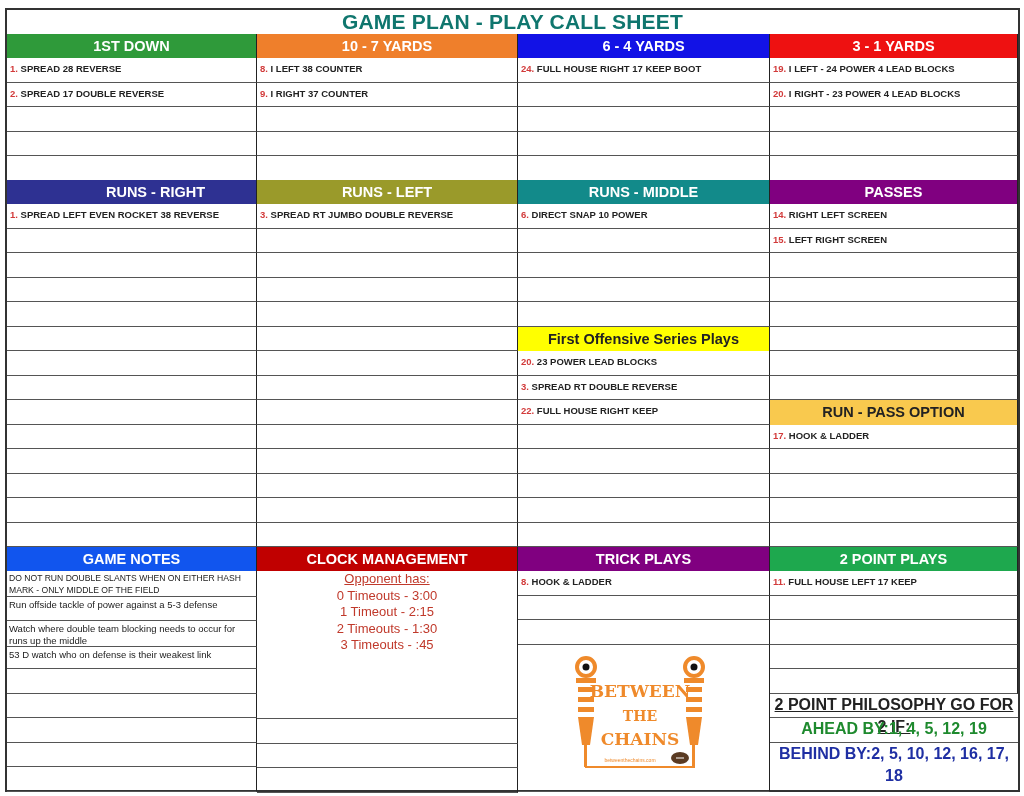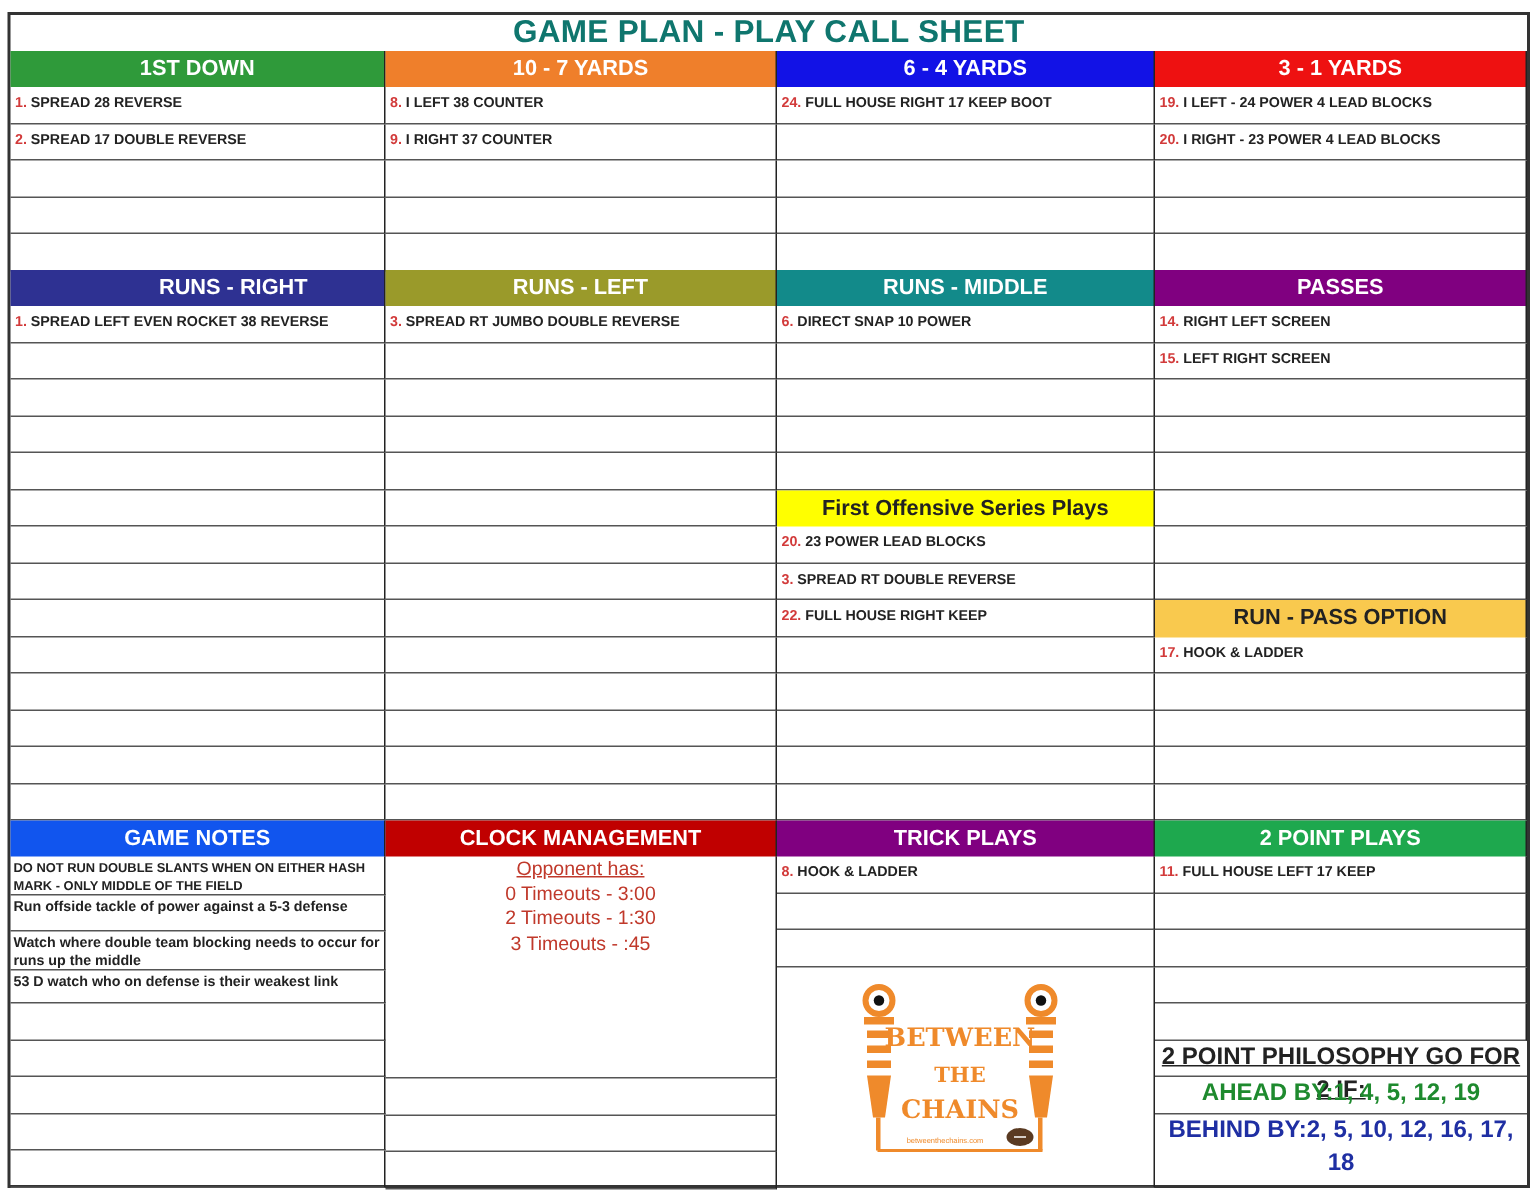"DO NOT RUN DOUBLE SLANTS" .note-row { font-weight: bold -> normal }
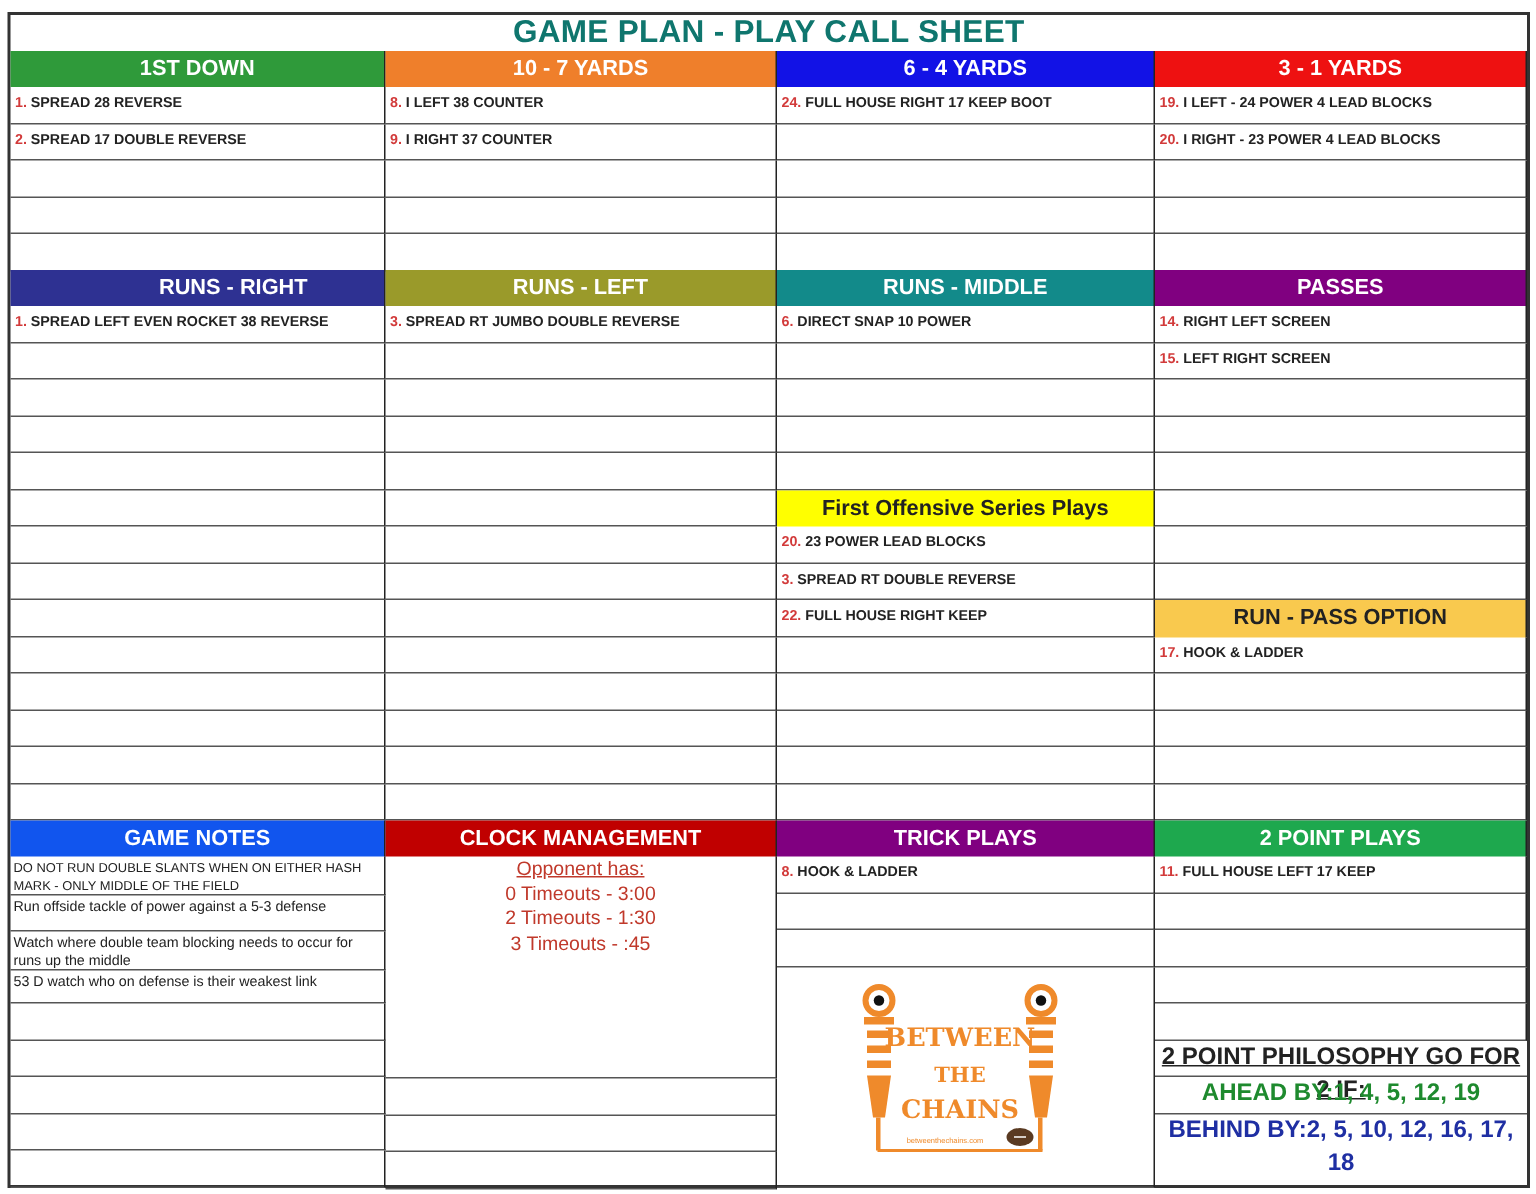"1 Timeout - 2:15" div.line { html: none -> <div>1 Timeout - 2:15</div> }
